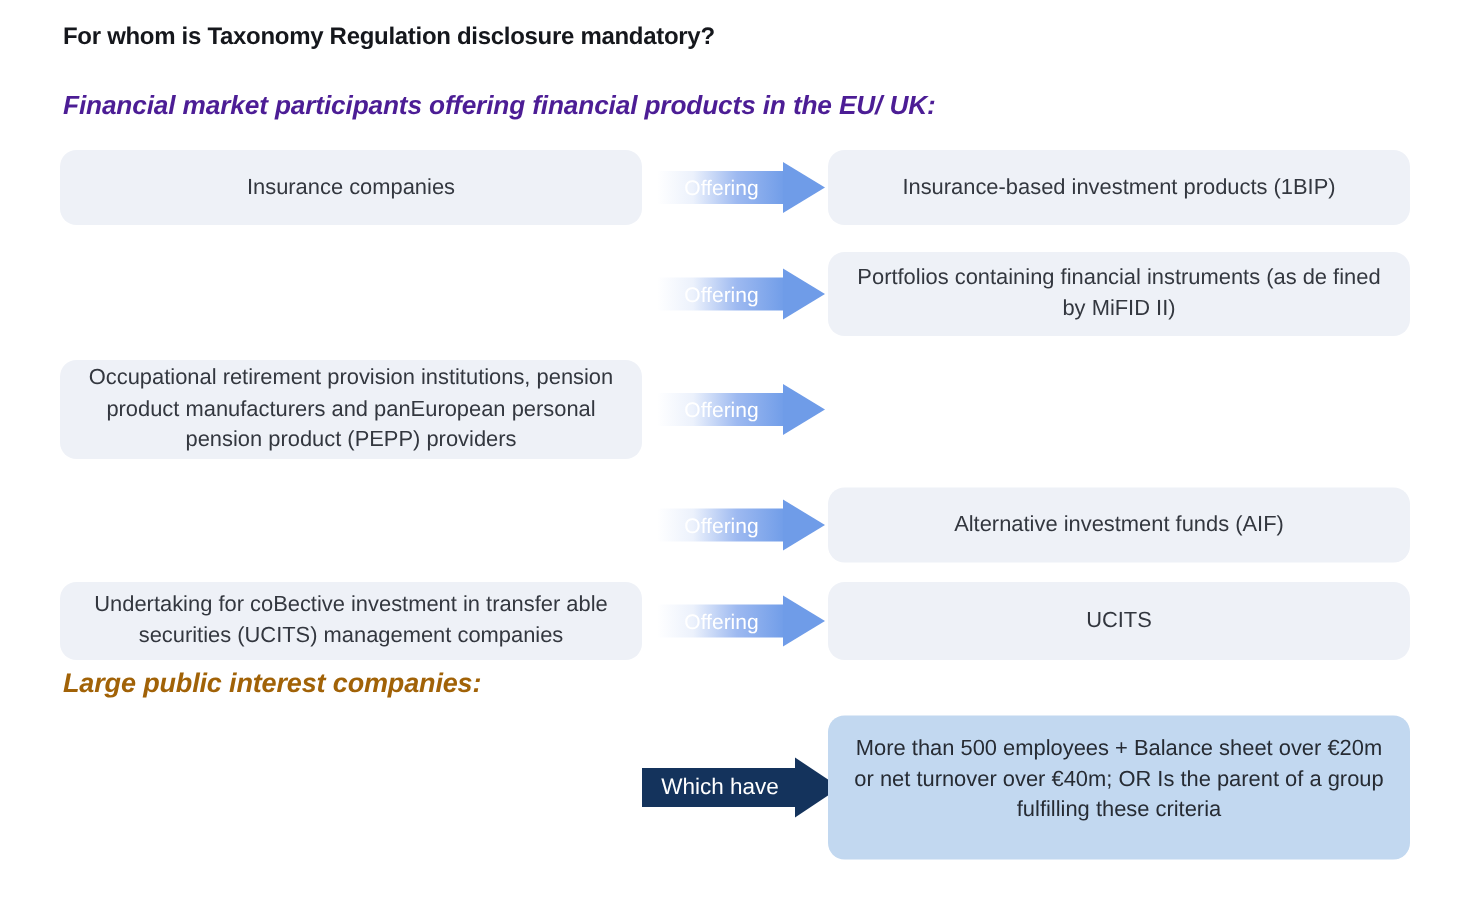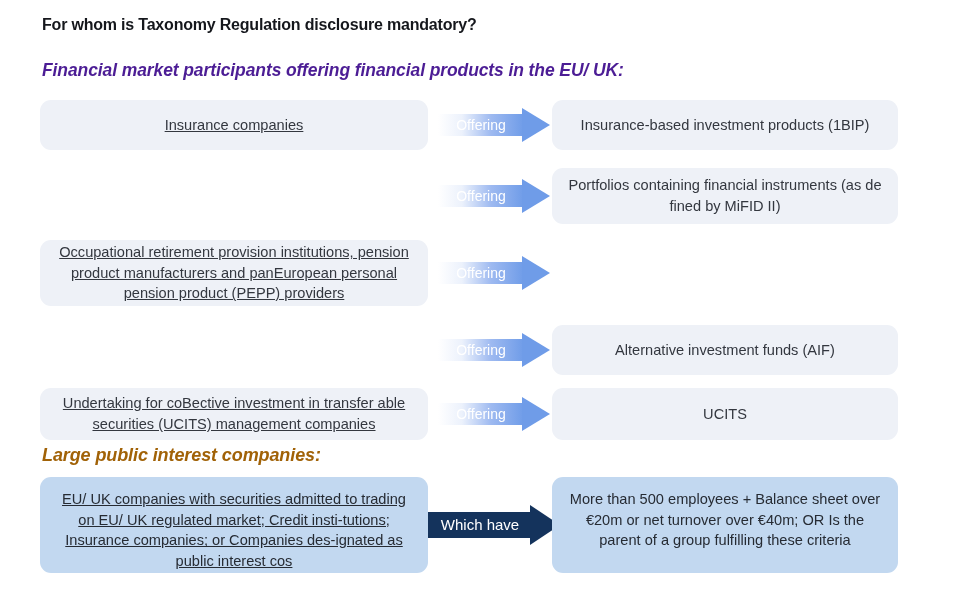"Insurance companies" .box-left { text-decoration: underline -> none }
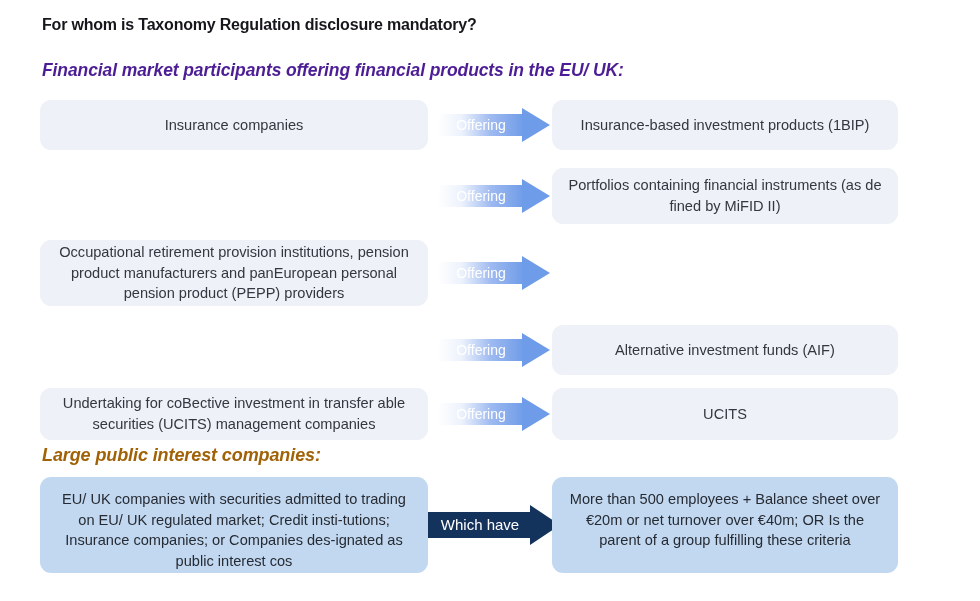"Insurance-based investment products" .box-right { width: 346px -> 388px }
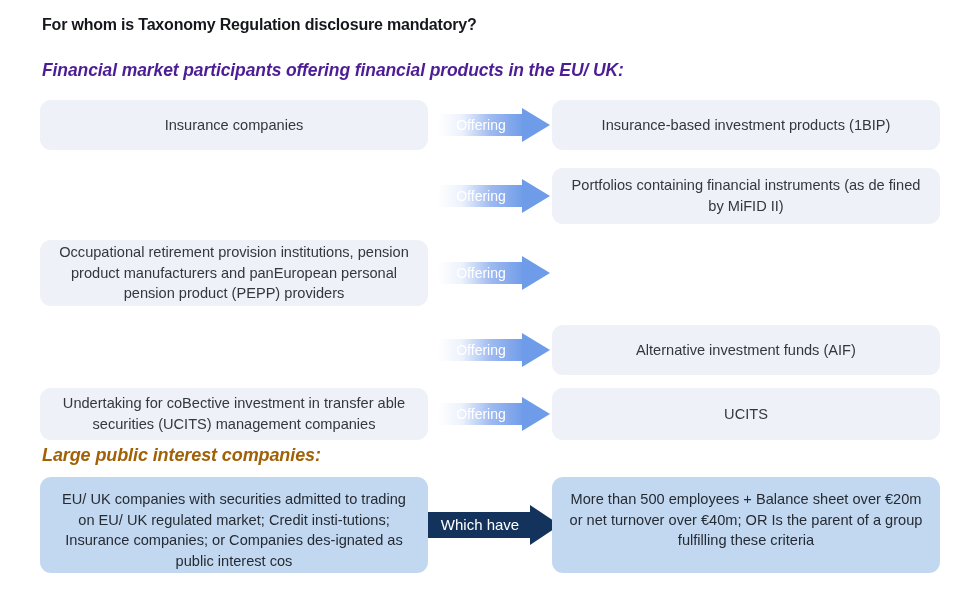"EU/ UK companies with securities" div.box { html: <div> <span>EU/ UK companies with securities admitted to trading on EU/ UK regulated market; Credit insti-tutions; Insurance companies; or Companies des-ignated as public interest cos</span> </div> -> none }
